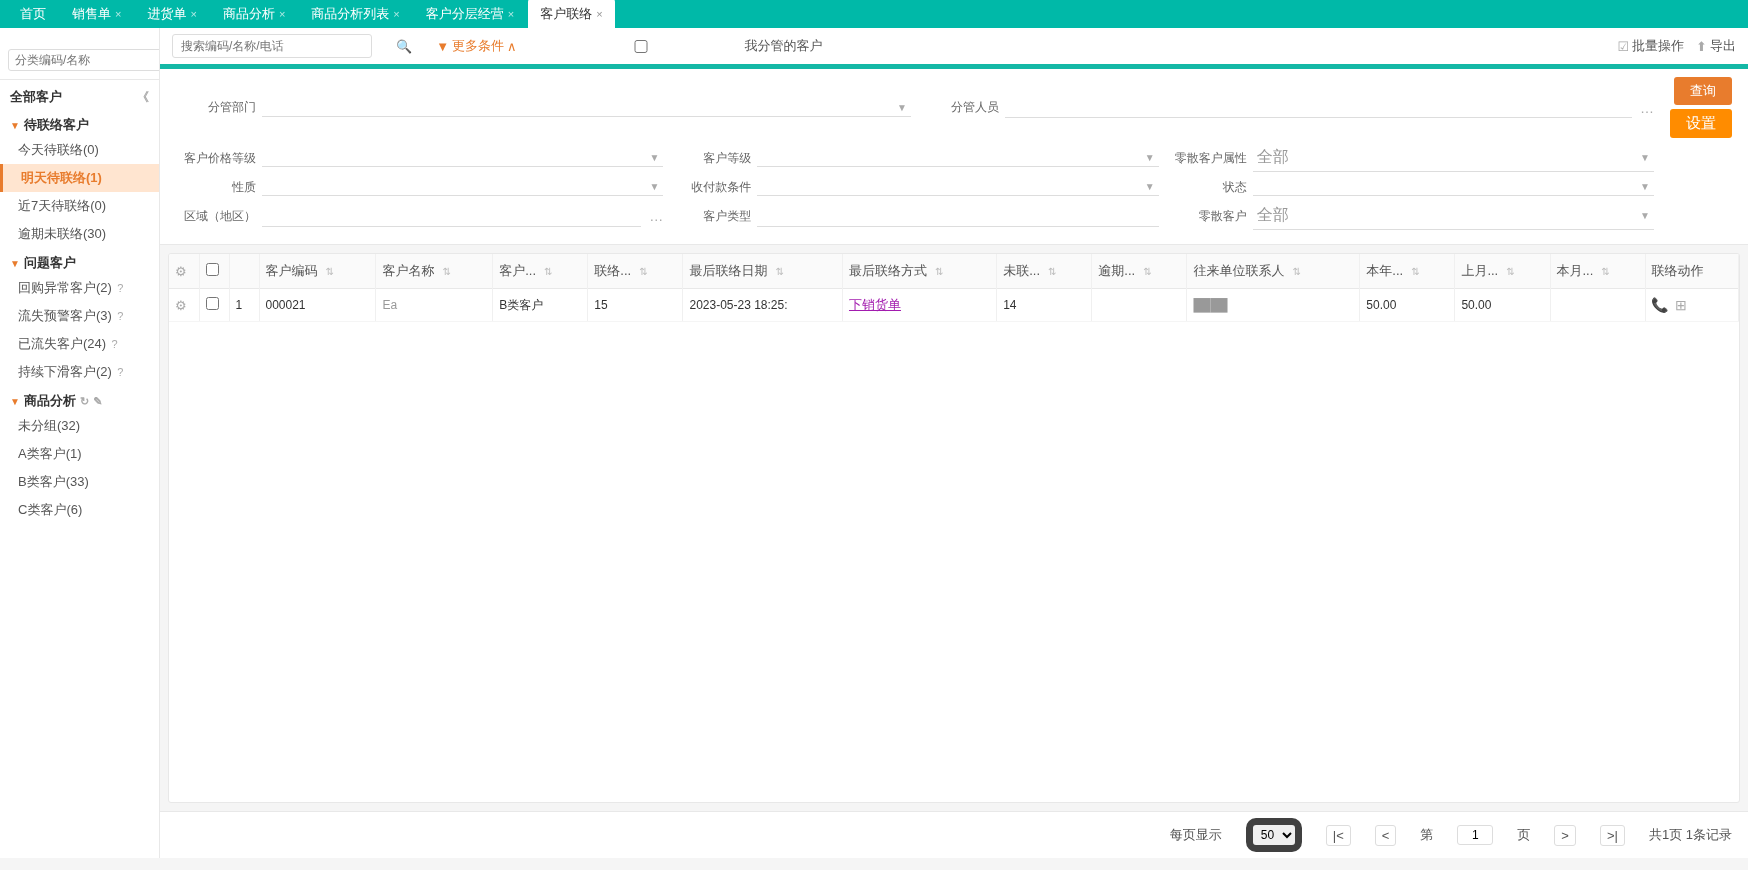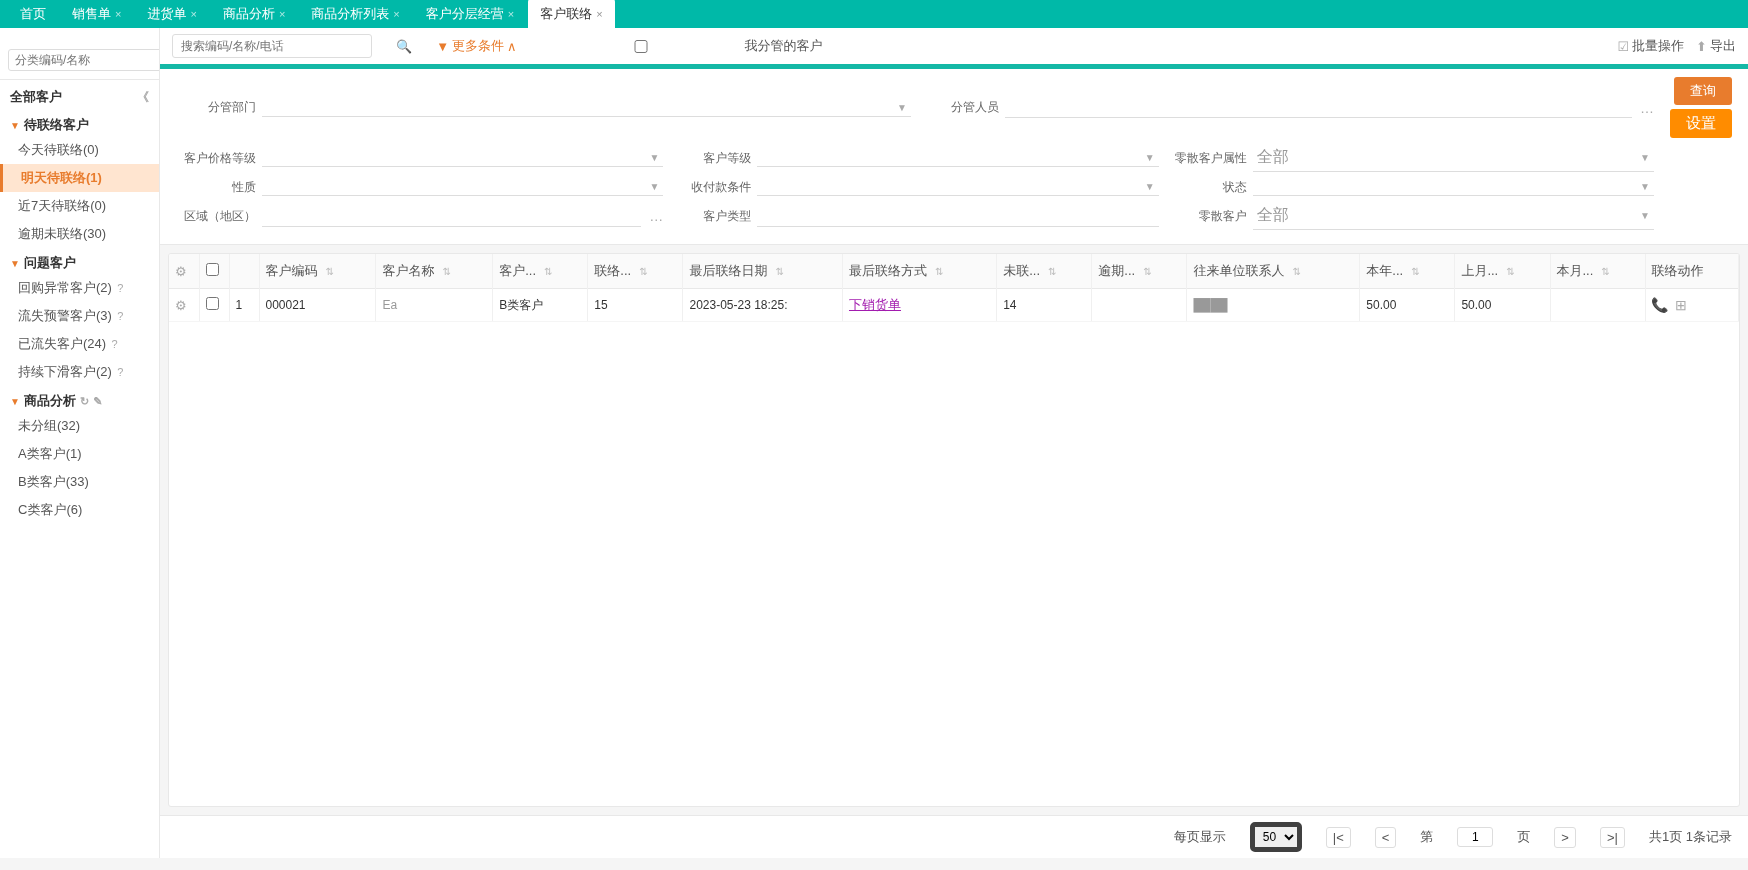"50" .pagination select { border: 5px solid #404040 -> 7px solid #404040; border-radius: 5px -> 10px }
